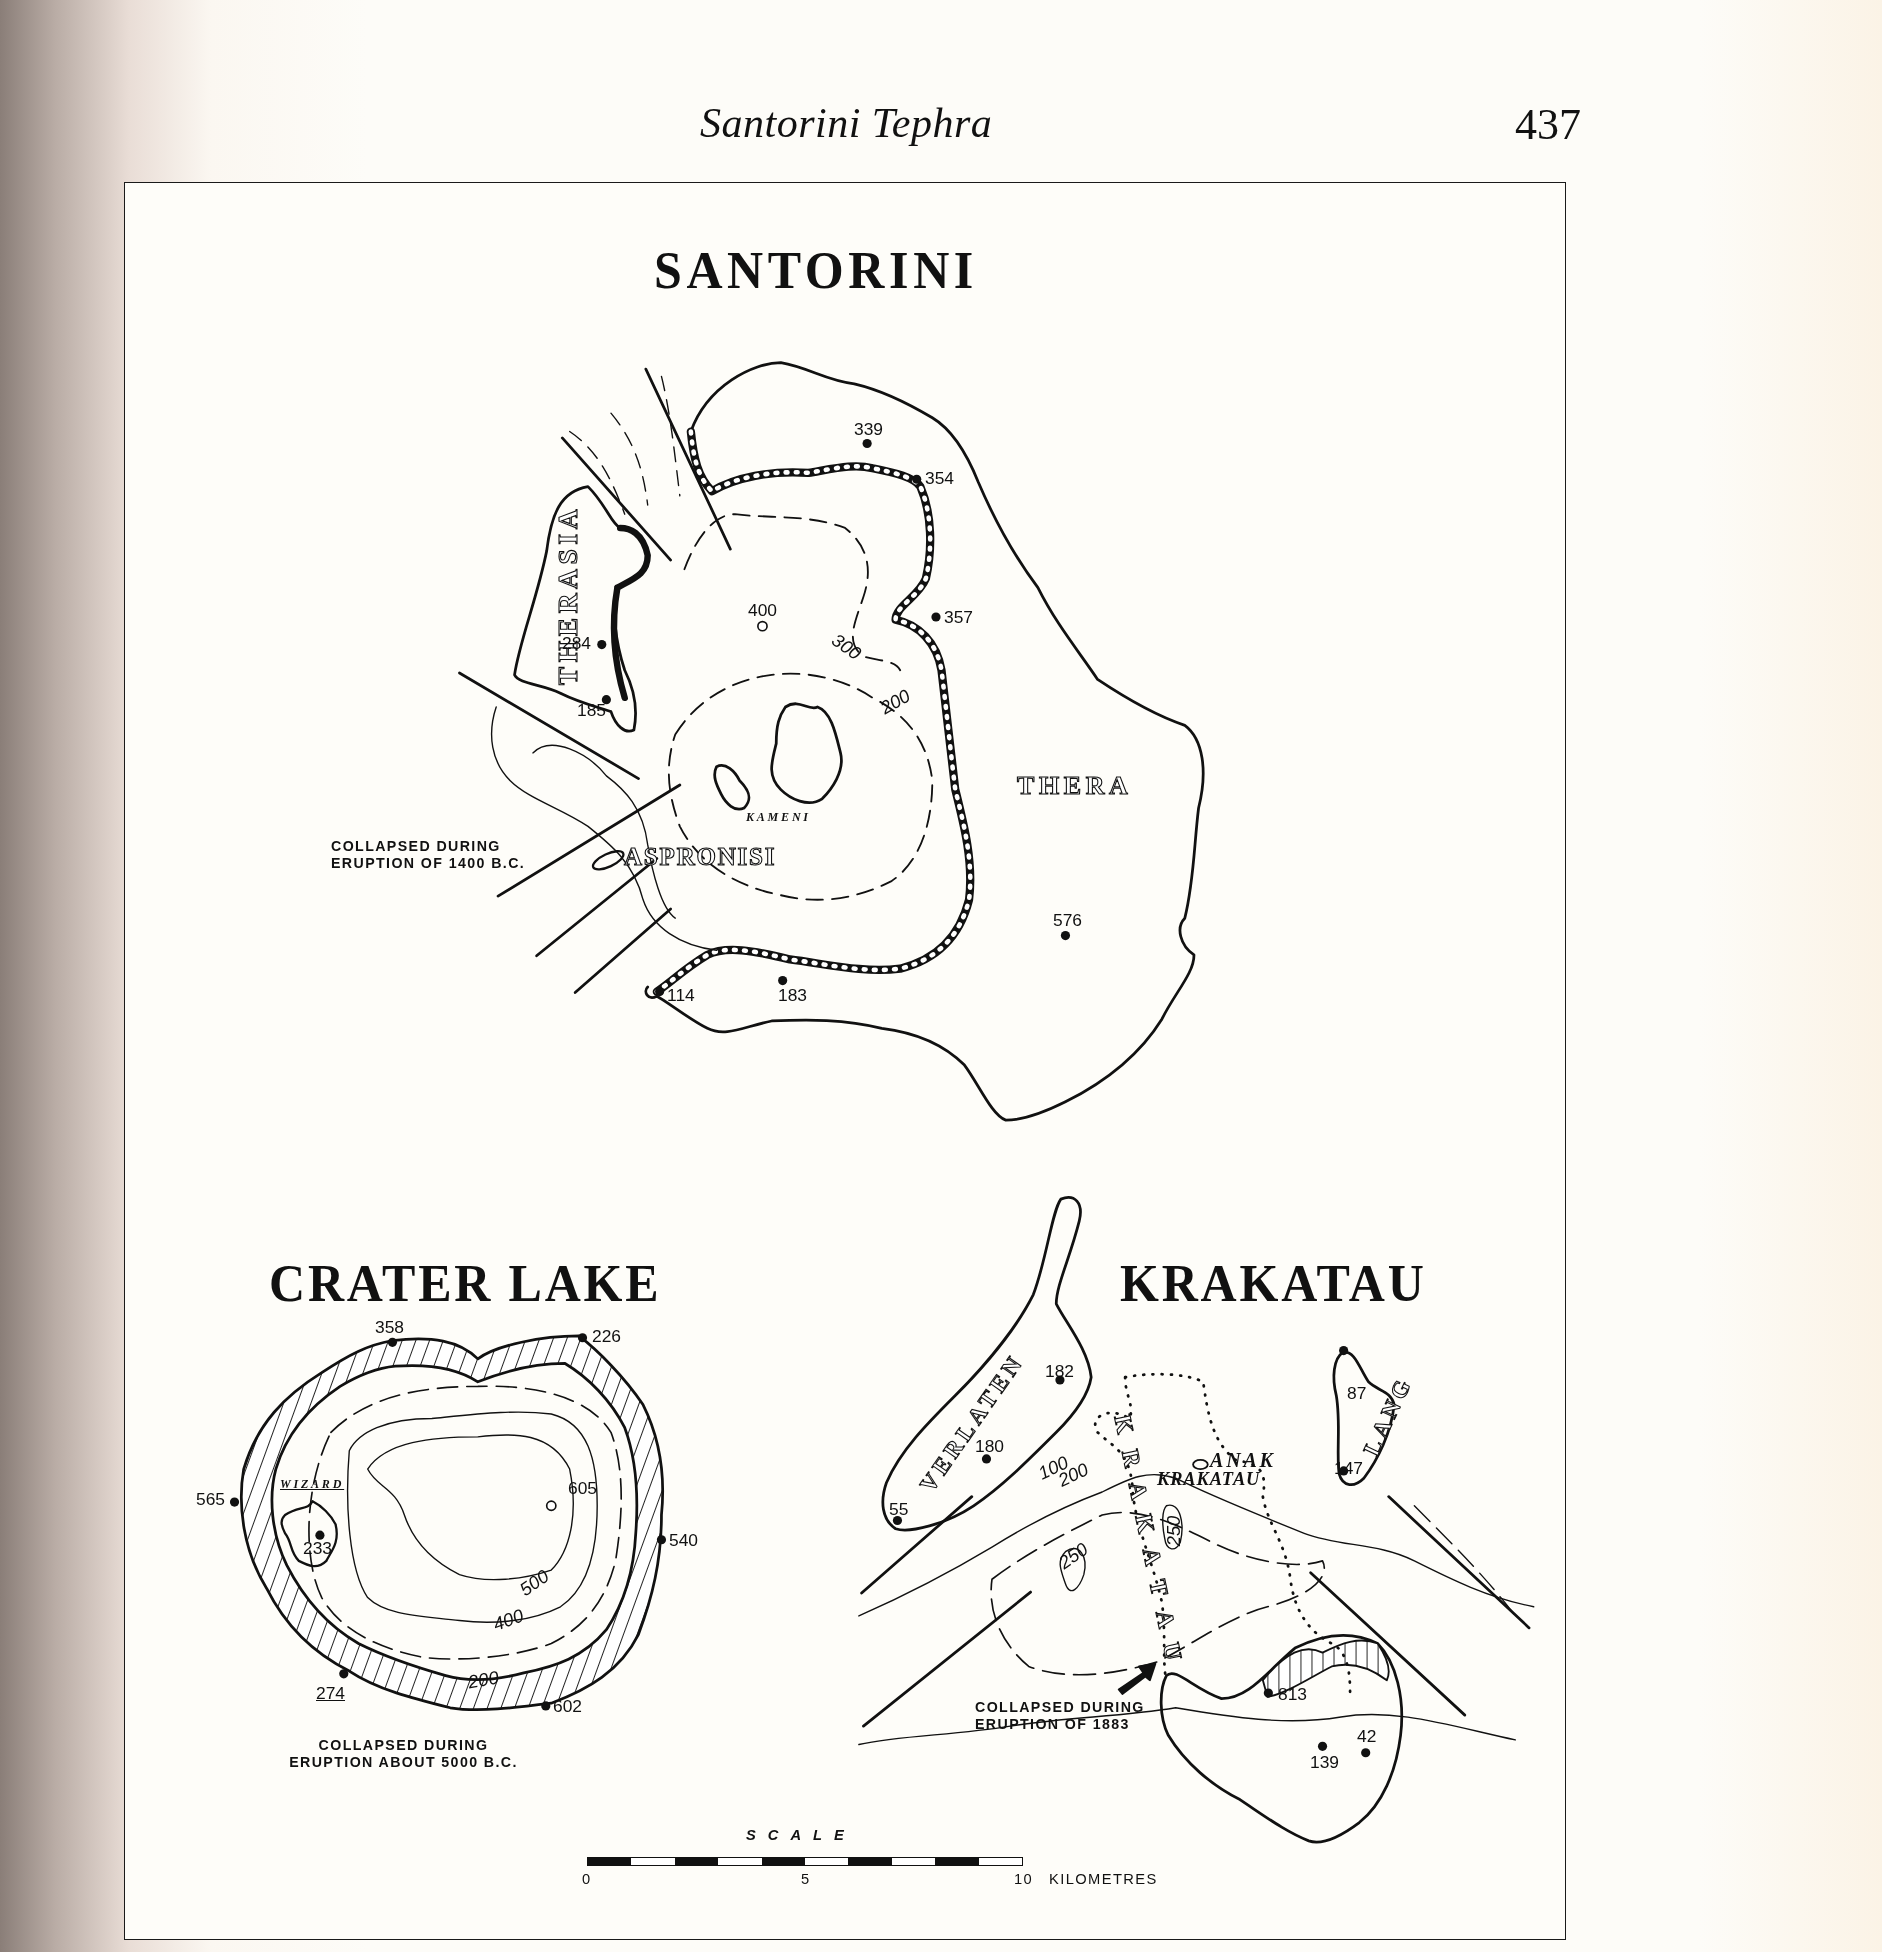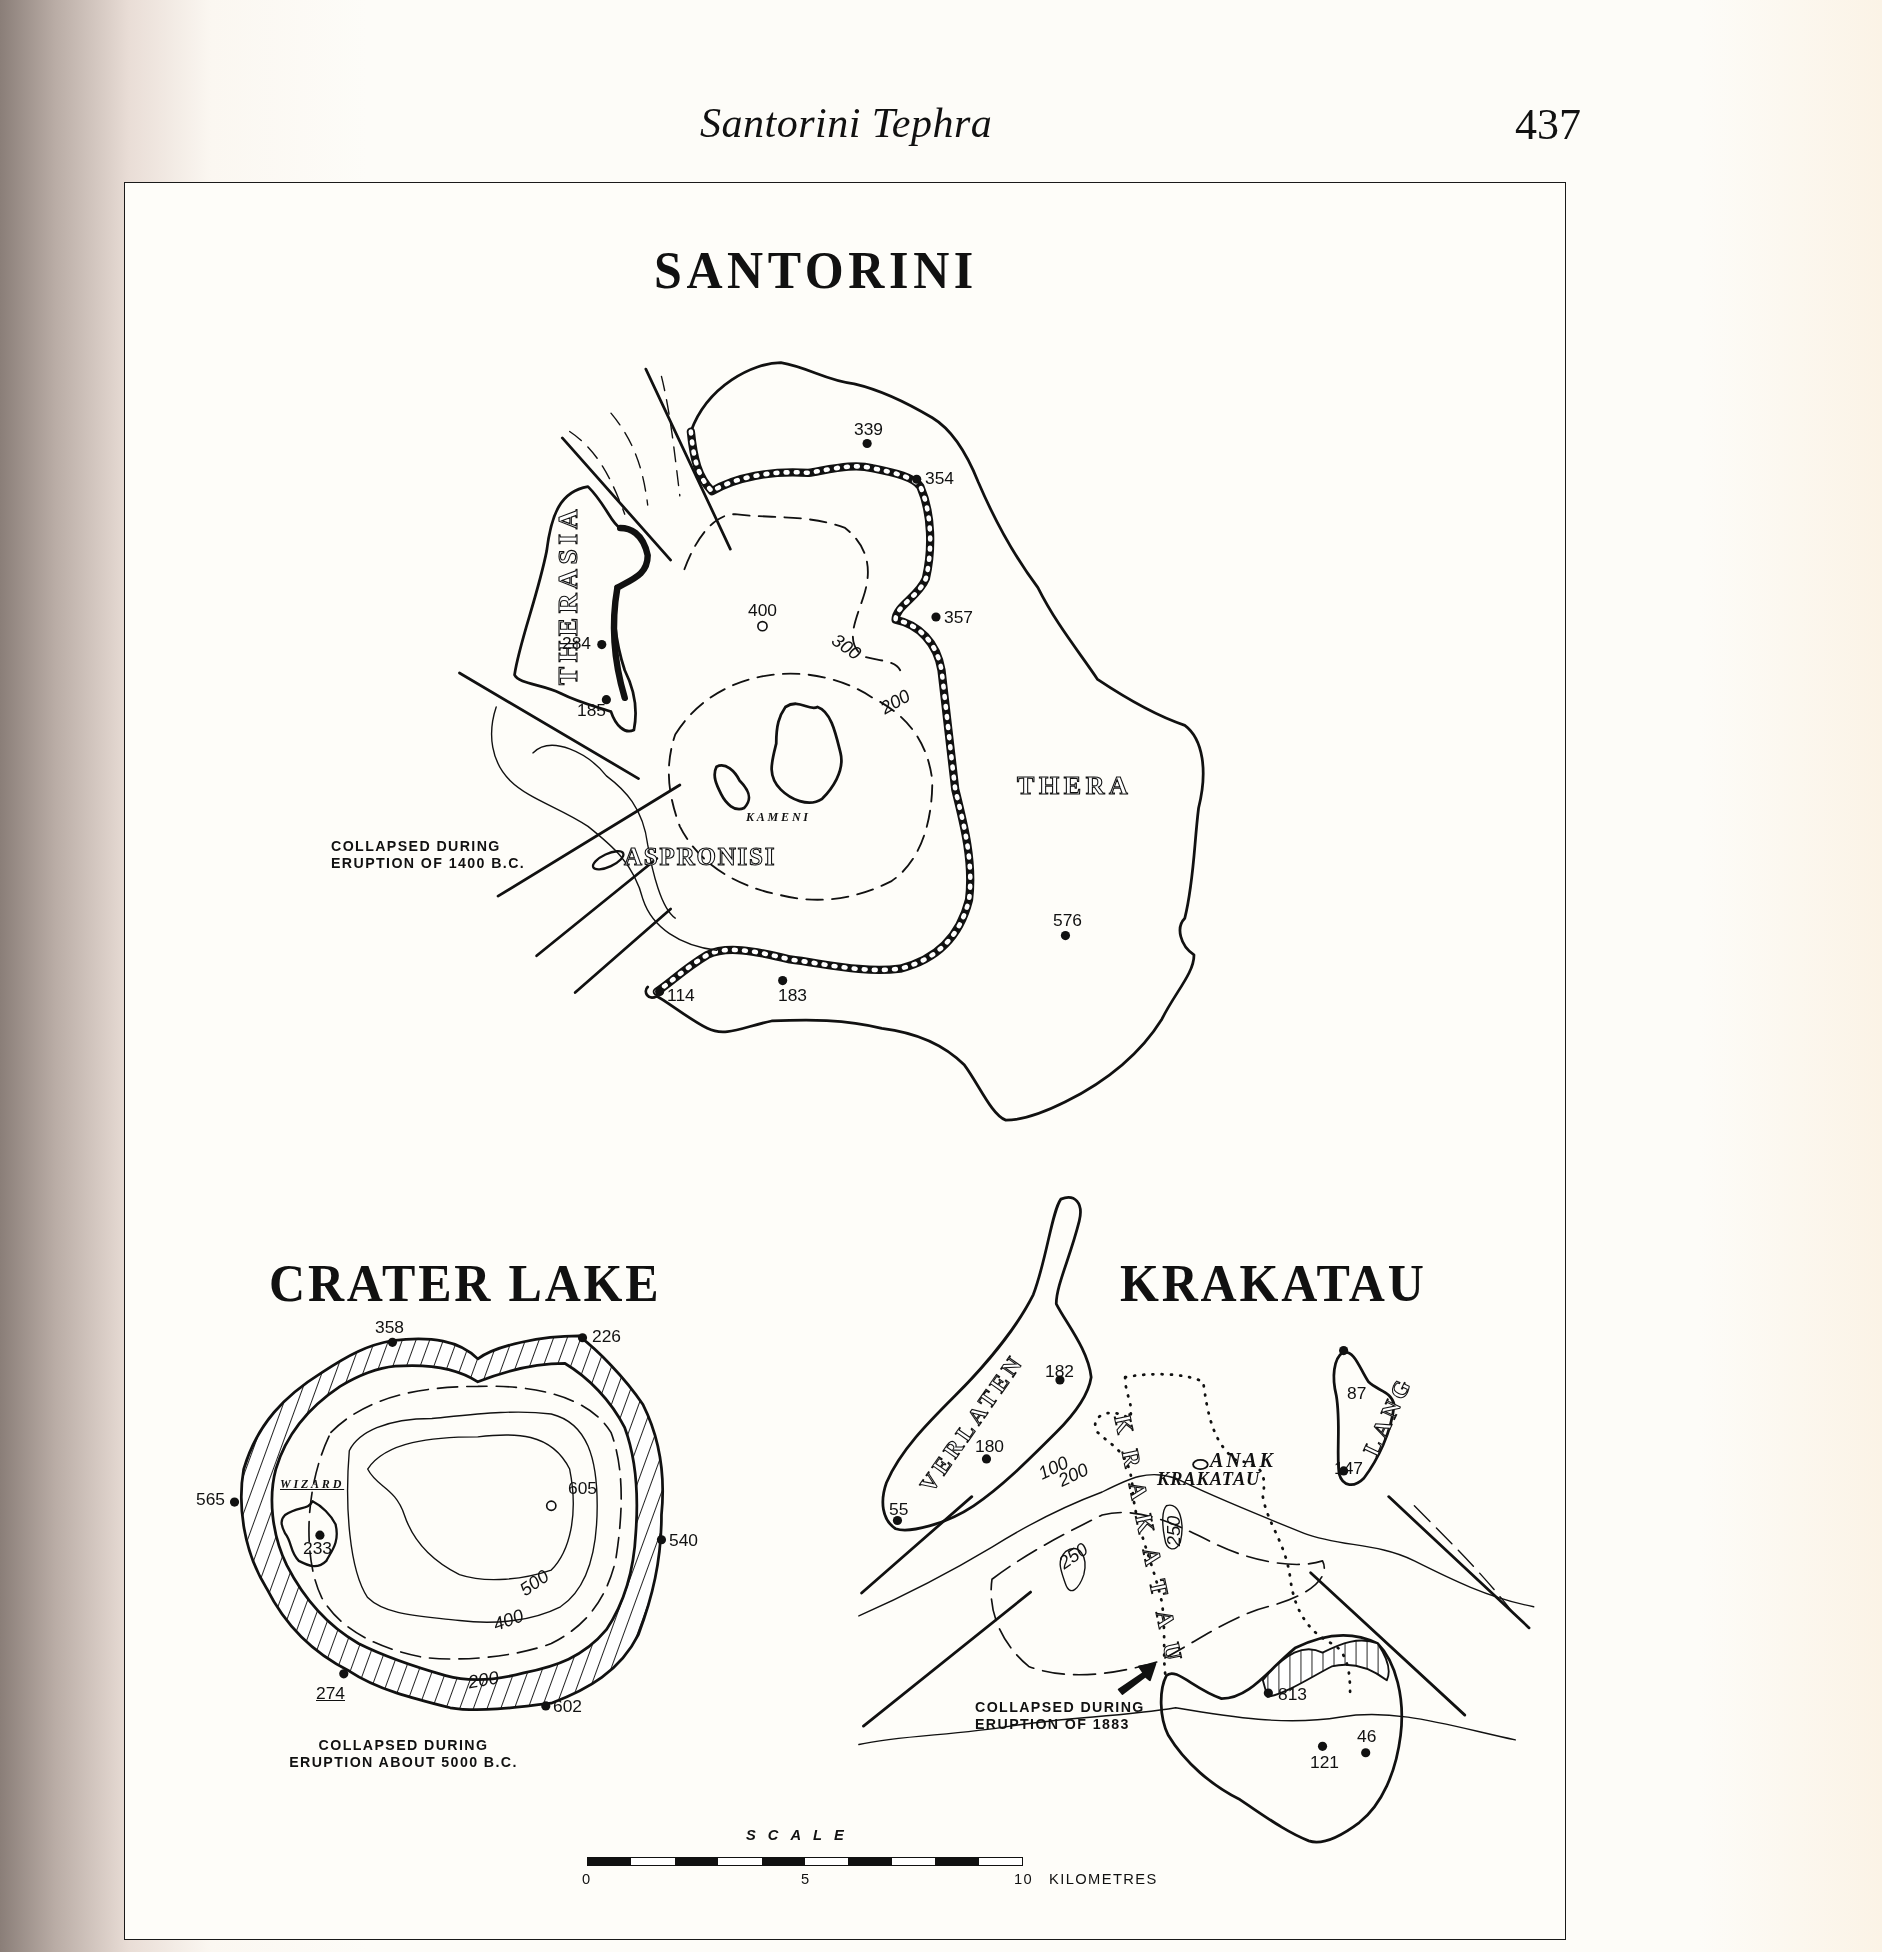"46" div.lbl { text: 46 -> 42 }
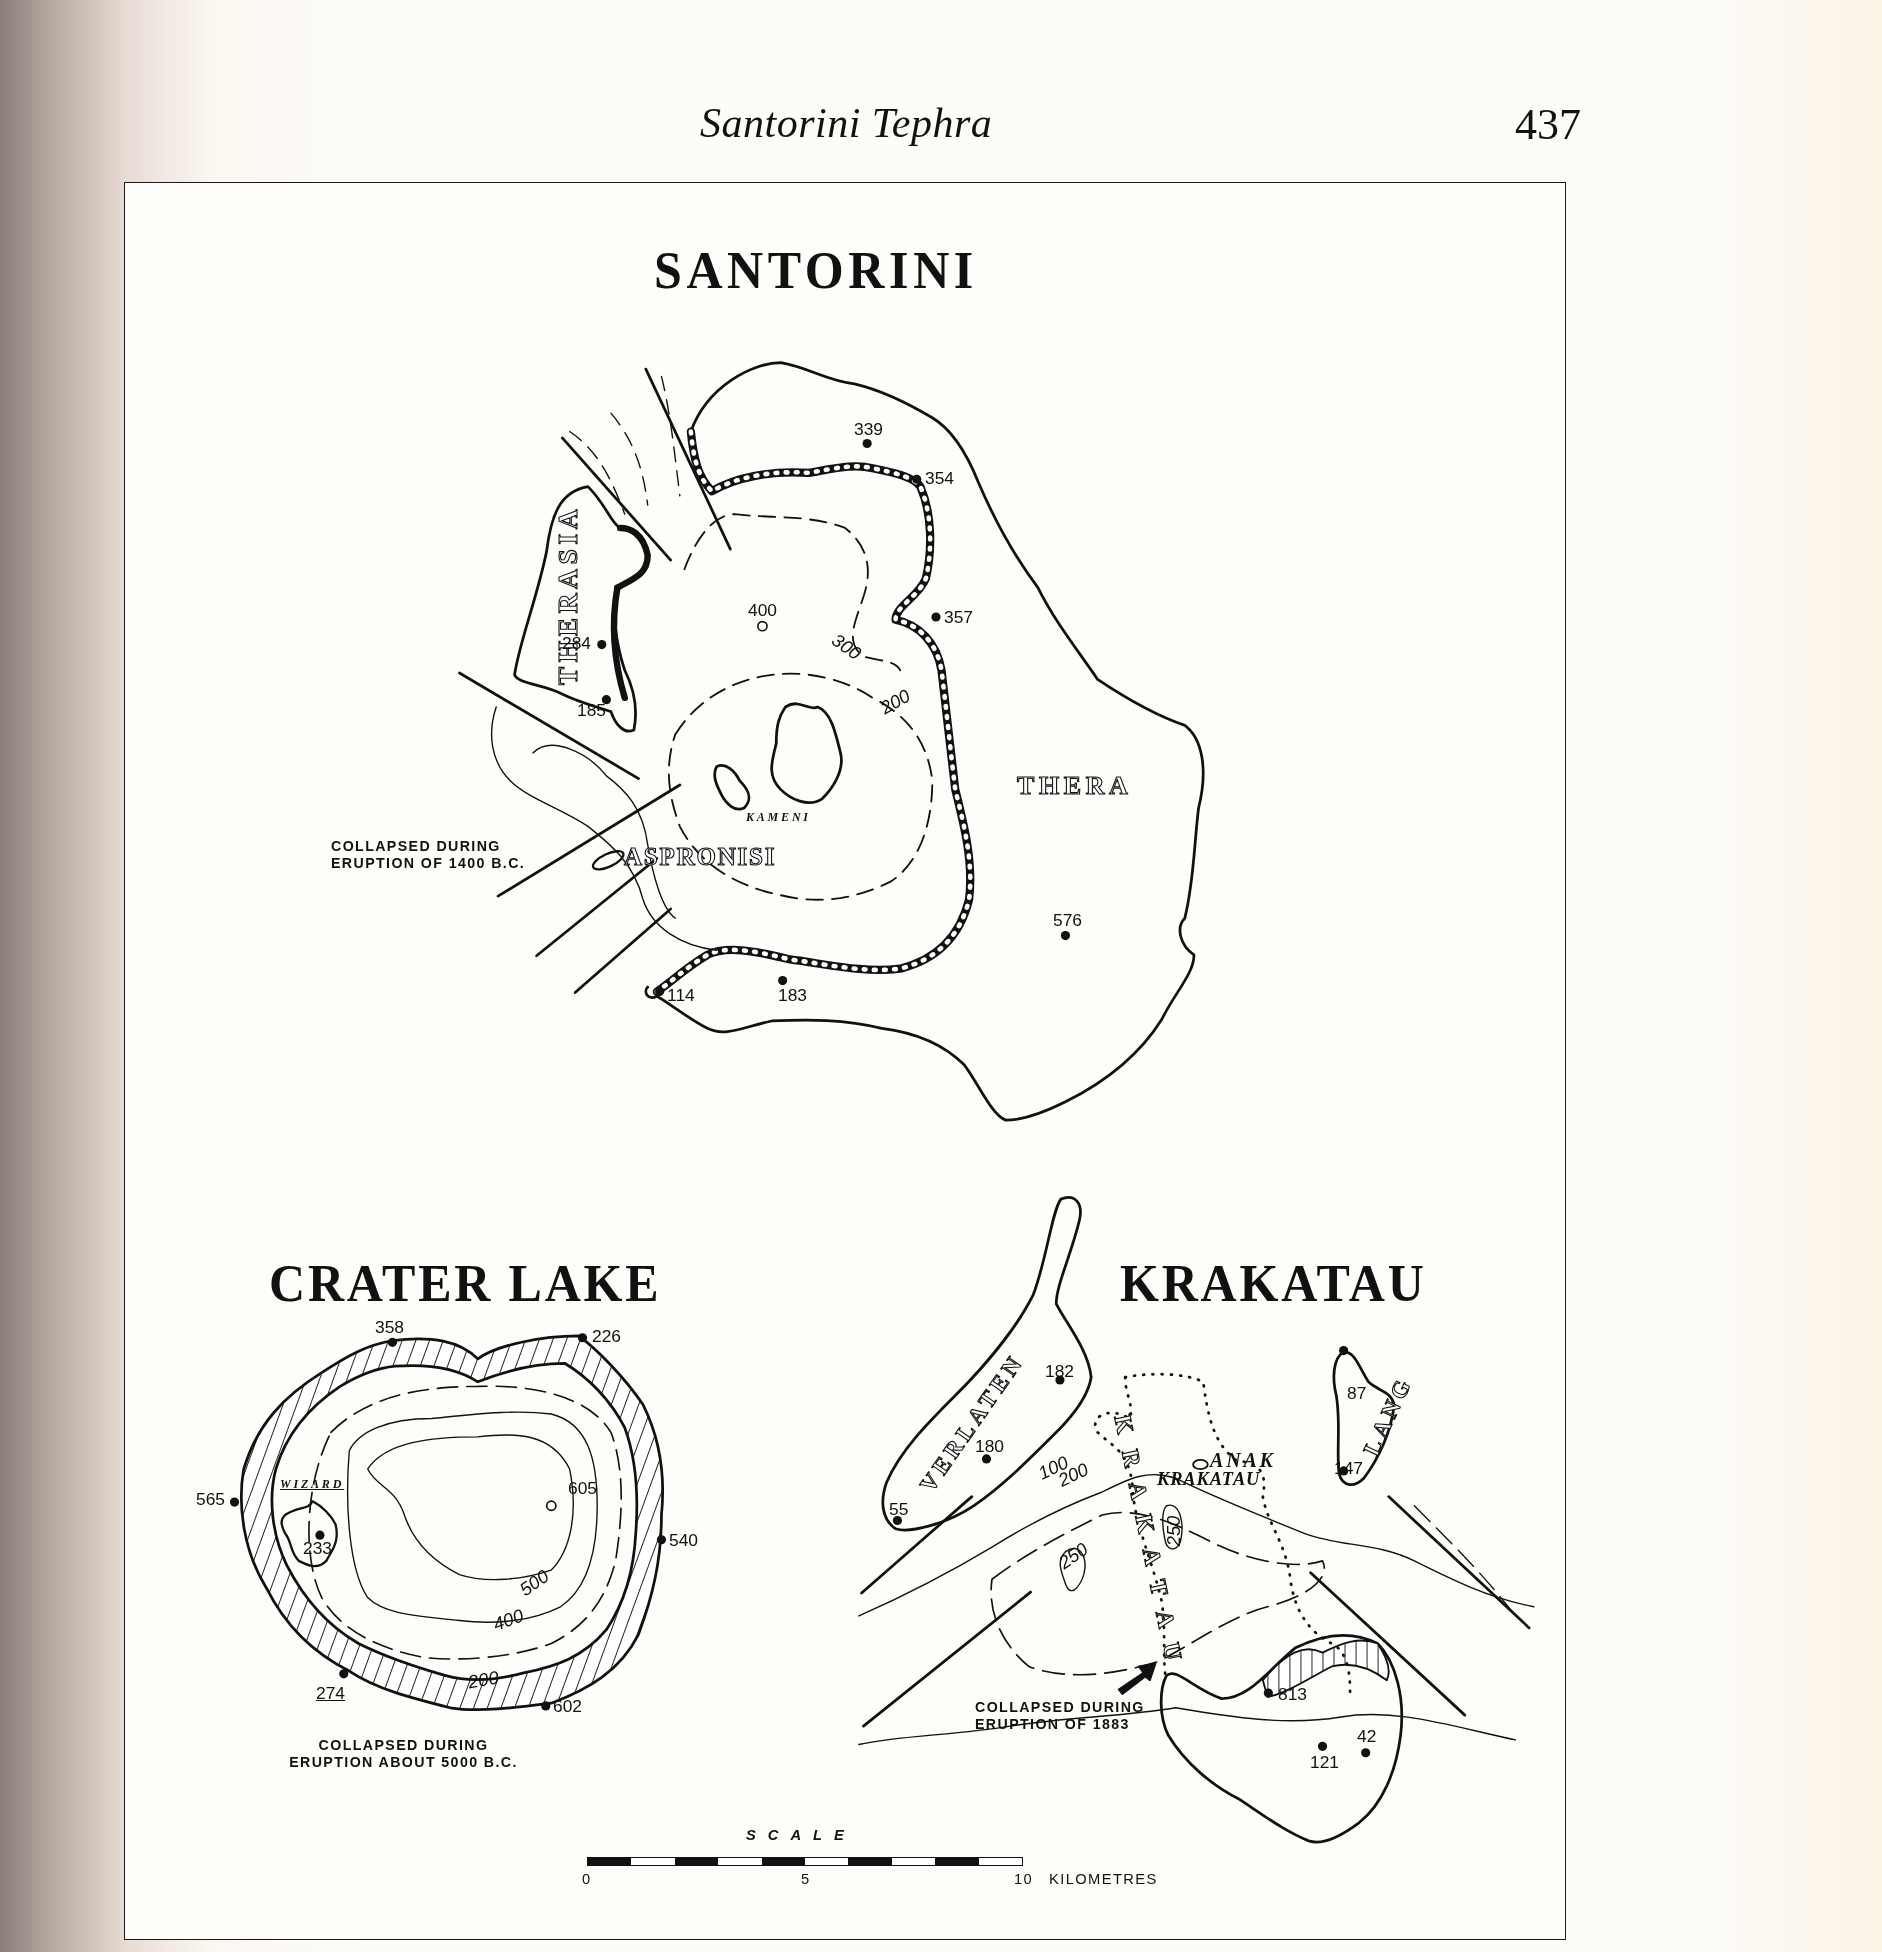"121" div.lbl { text: 121 -> 139 }
